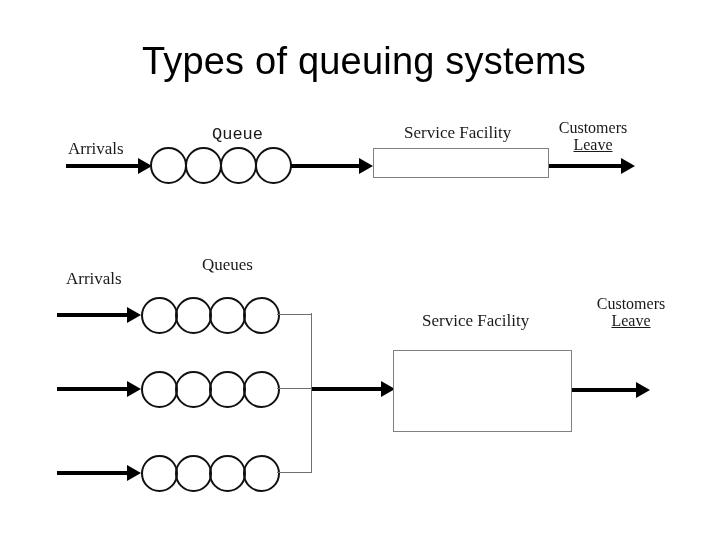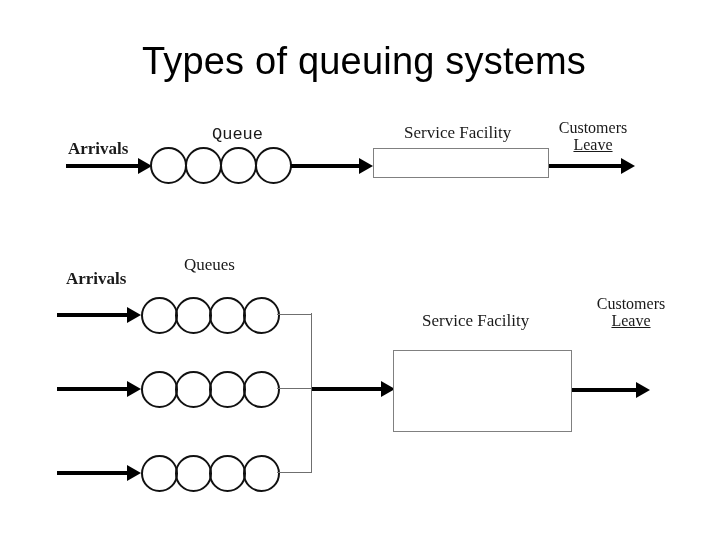"Arrivals" .lbl-arrivals { font-weight: 700 -> 400 }
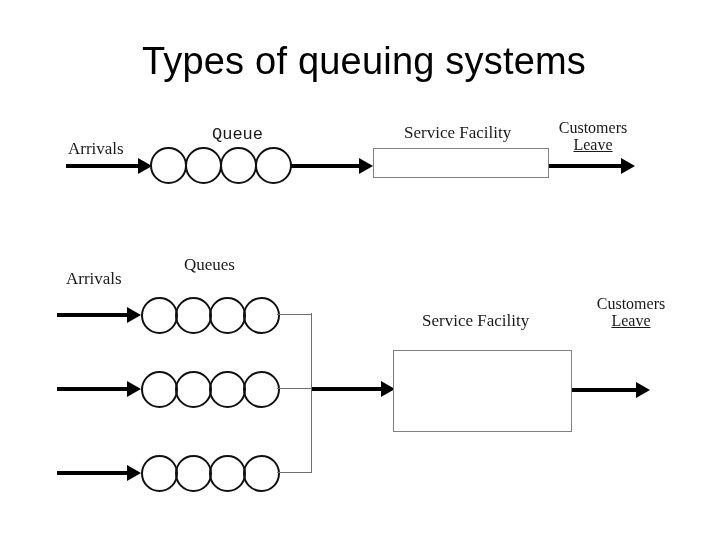"Queues" div.dlabel { left: 184px -> 202px }
